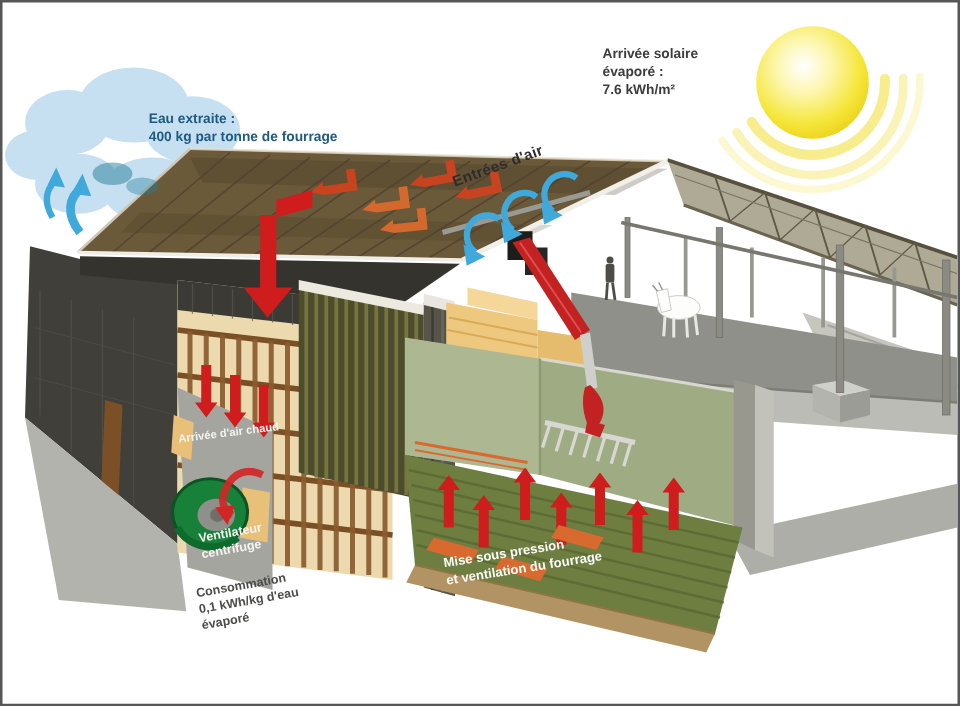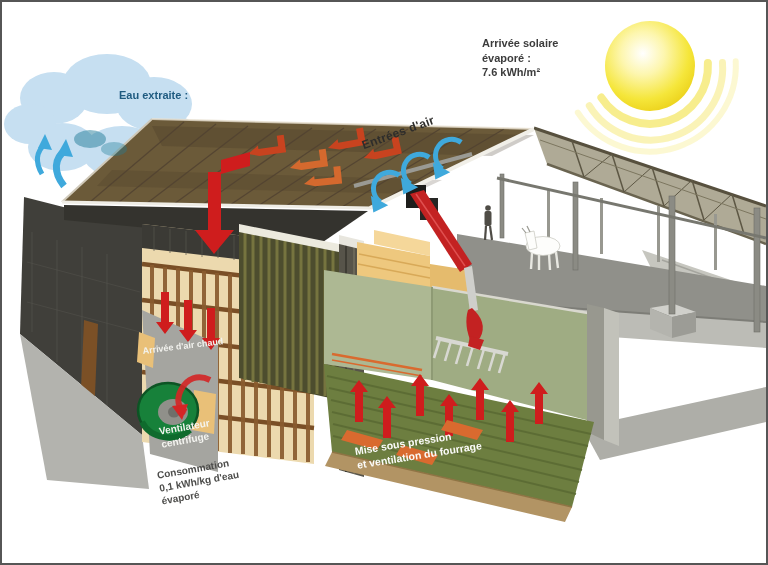"400 kg par tonne de" div { html: none -> <div>400 kg par tonne de fourrage</div> }
